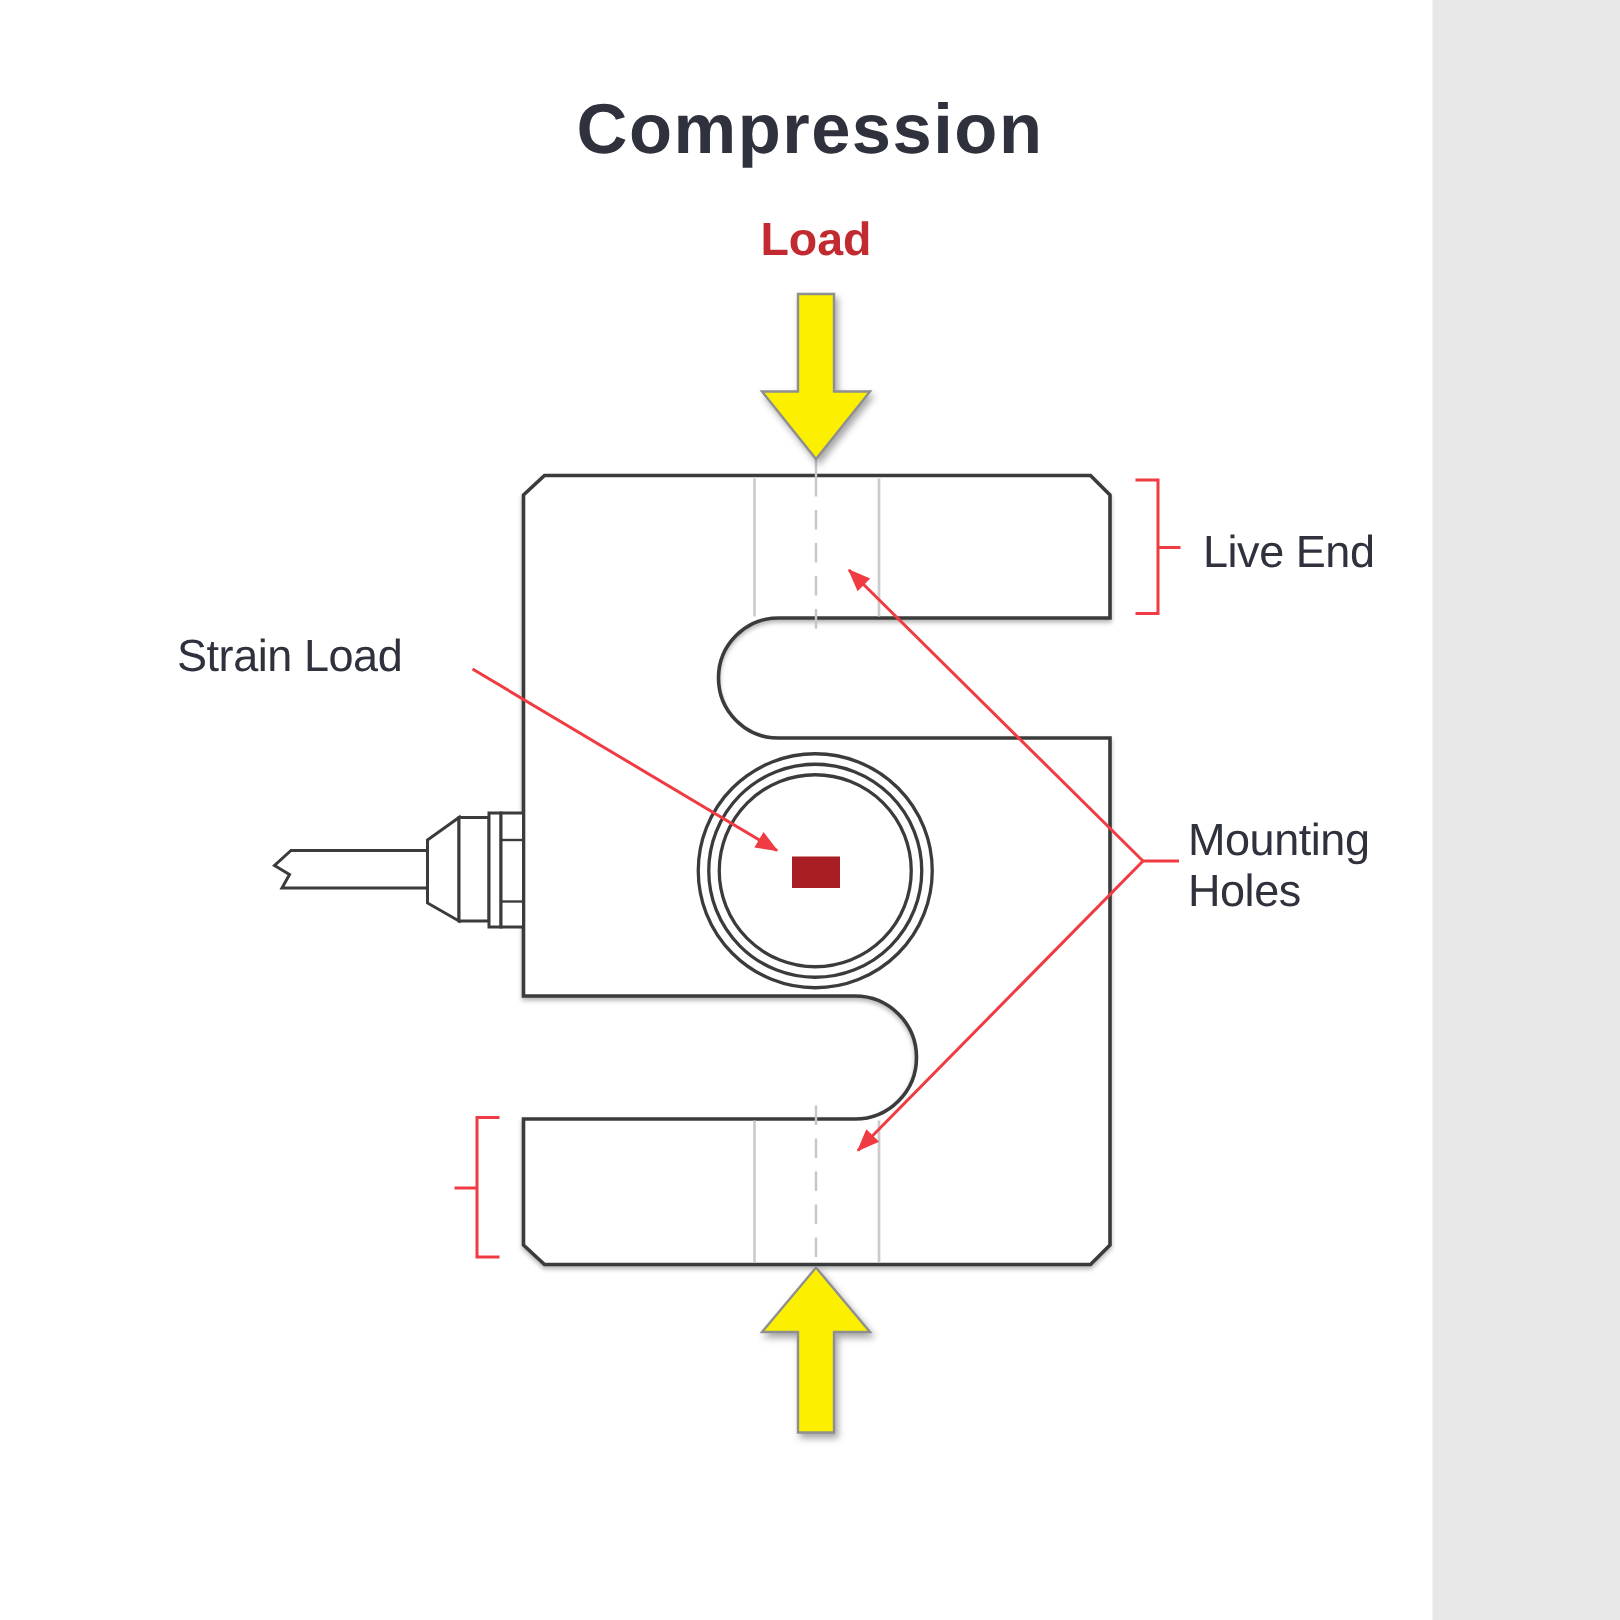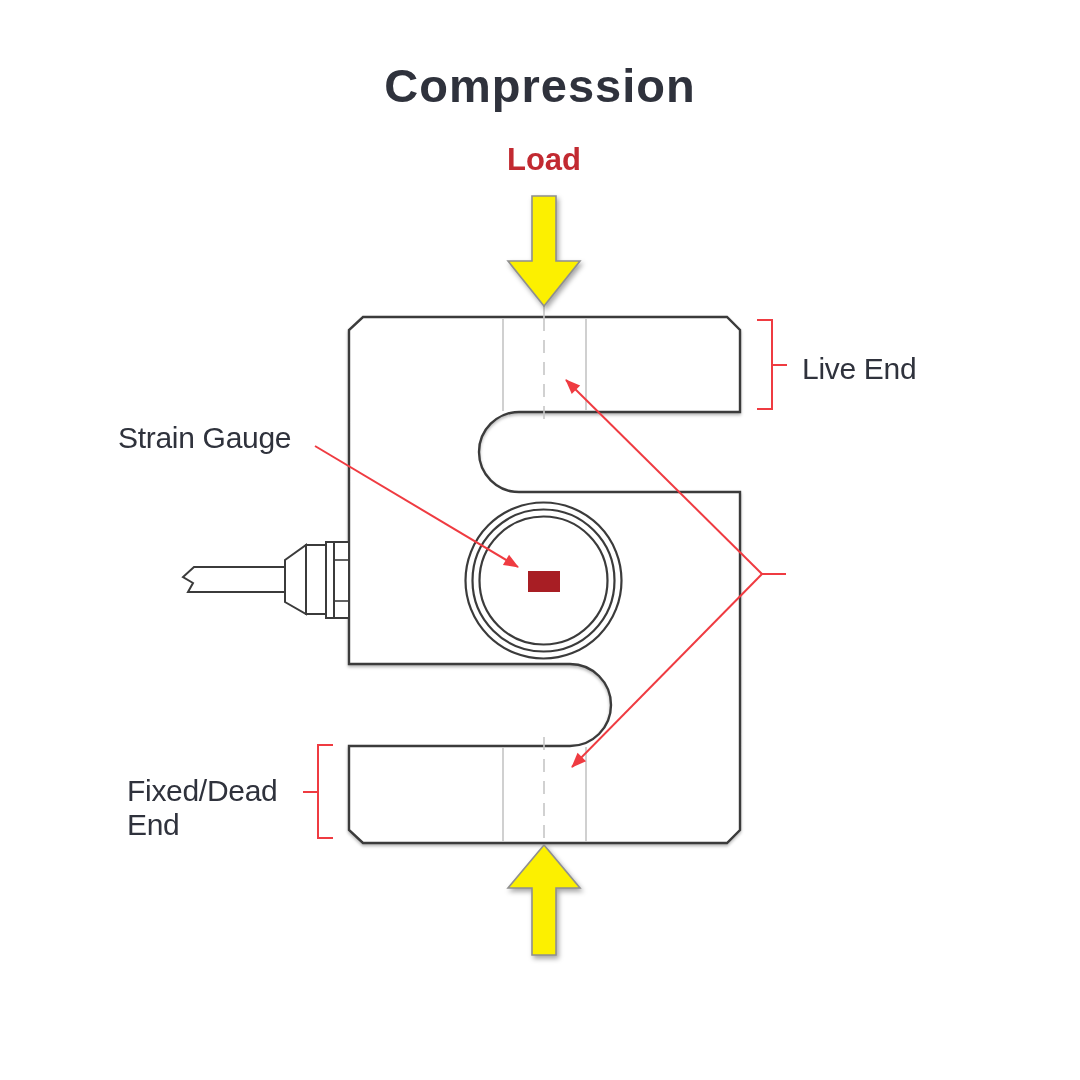"Compression" .canvas { width: 1080px -> 955px }
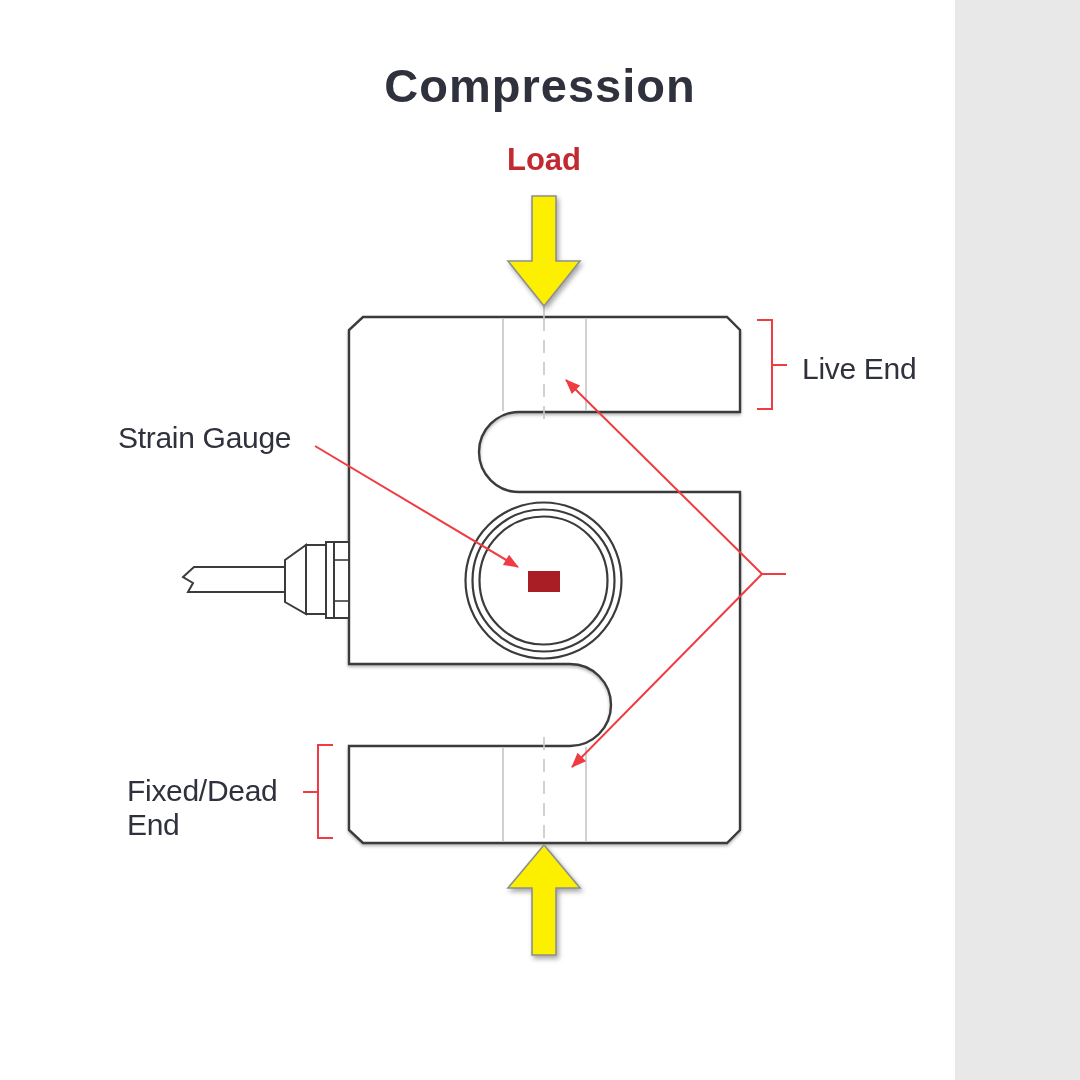"Strain Gauge" span.line { text: Gauge -> Load }
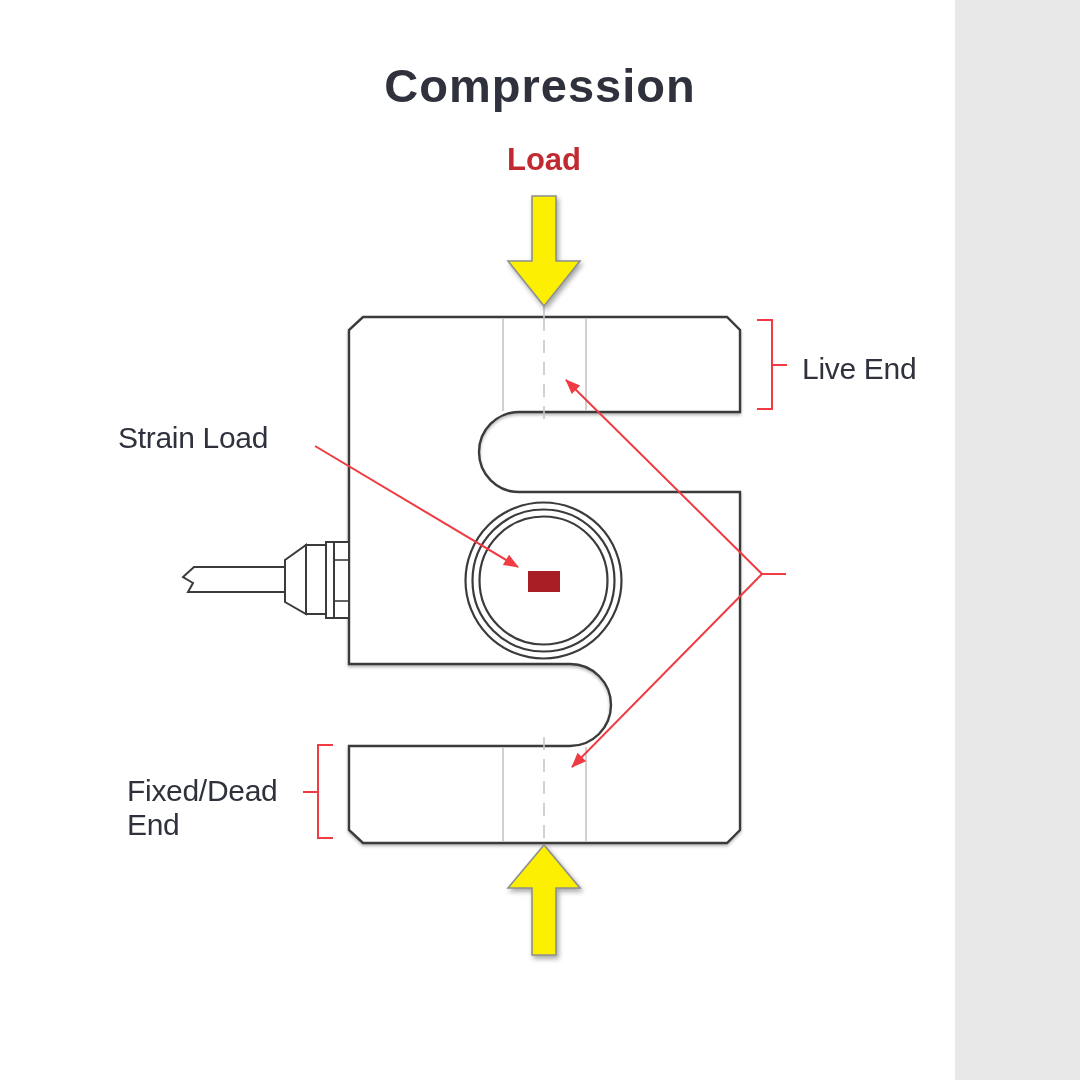"Mounting" div.lbl { html: none -> <div> <span>Mounting</span> <span>Holes</span> </div> }
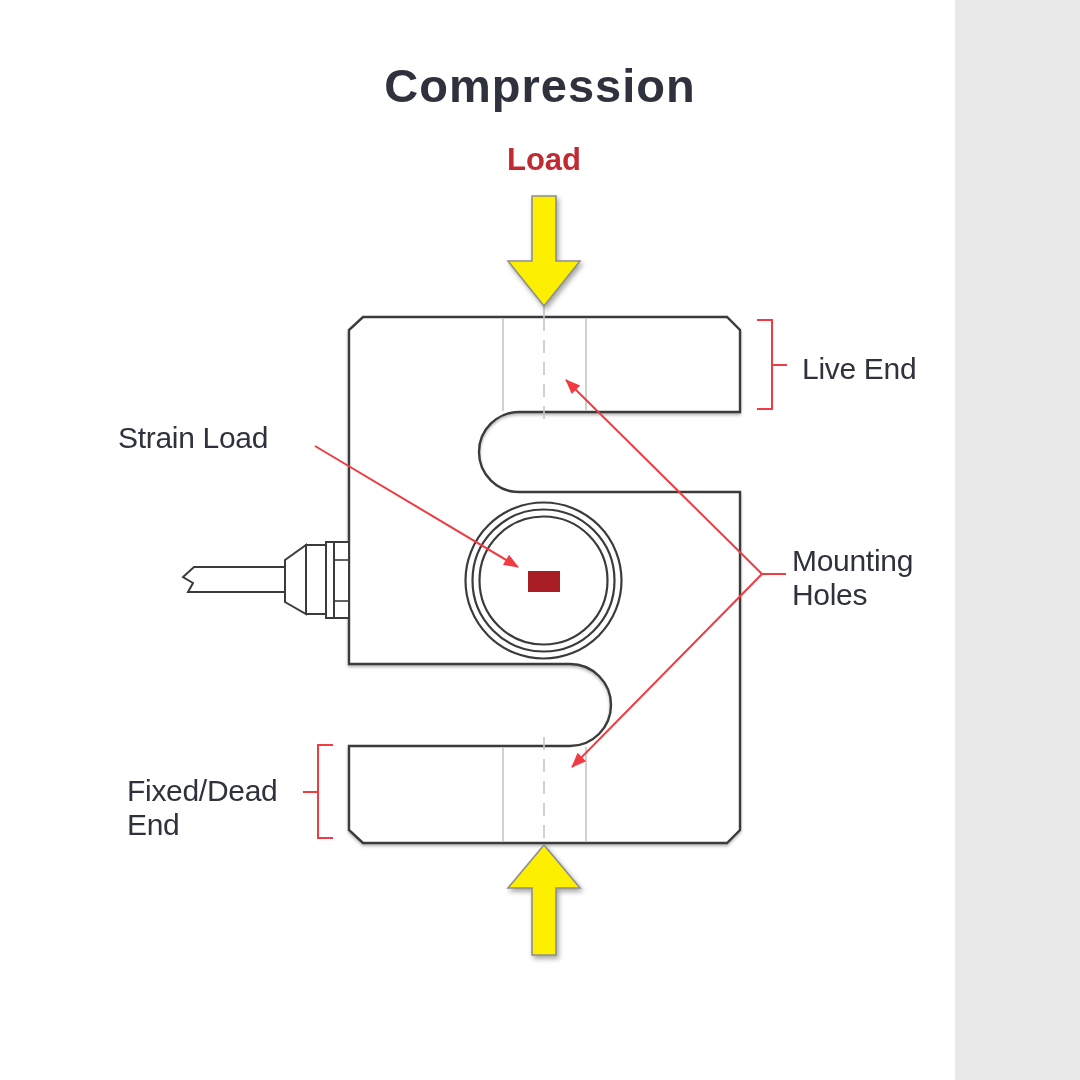"Fixed/Dead" div.lbl { html: <div> <span>Fixed/Dead</span> <span>End</span> </div> -> none }
